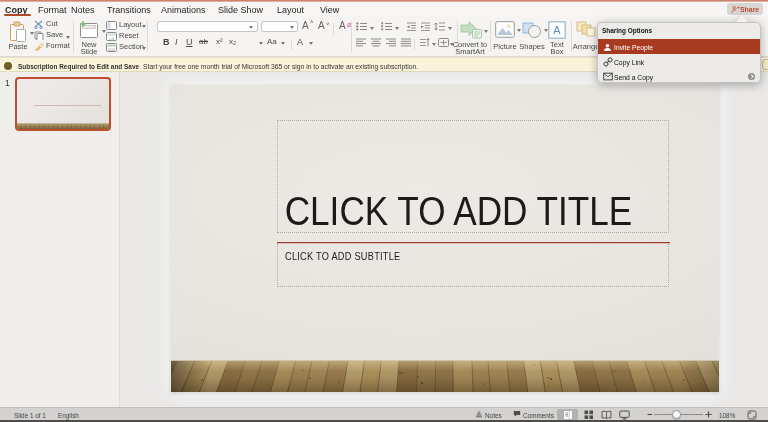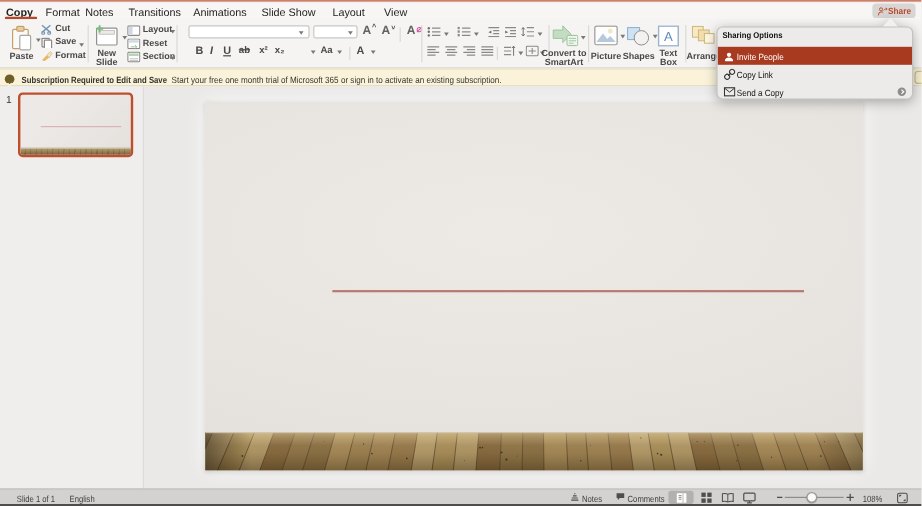"Cut" .rtxt { font-weight: bold -> none }
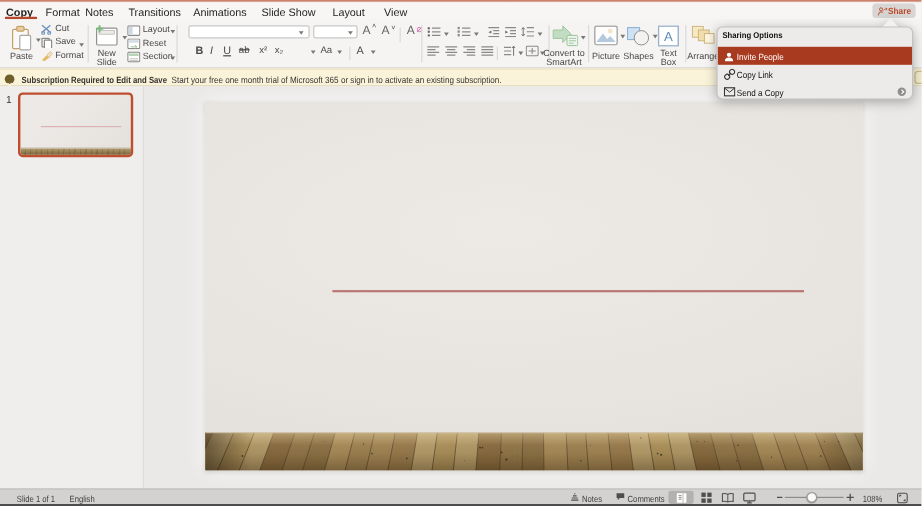"CLICK TO ADD TITLE" div { html: none -> <div> <div>CLICK TO ADD TITLE</div> </div> }
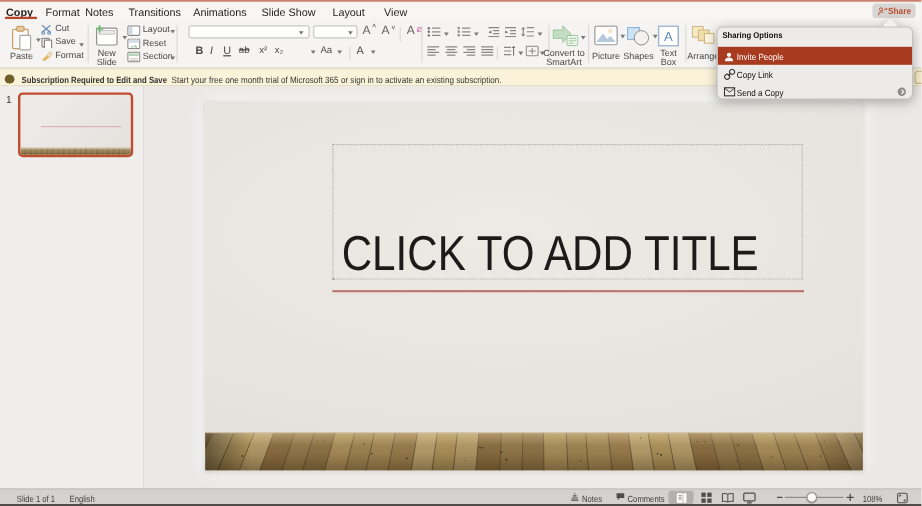"CLICK TO ADD SUBTITLE" div { html: none -> <div> <div>CLICK TO ADD SUBTITLE</div> </div> }
